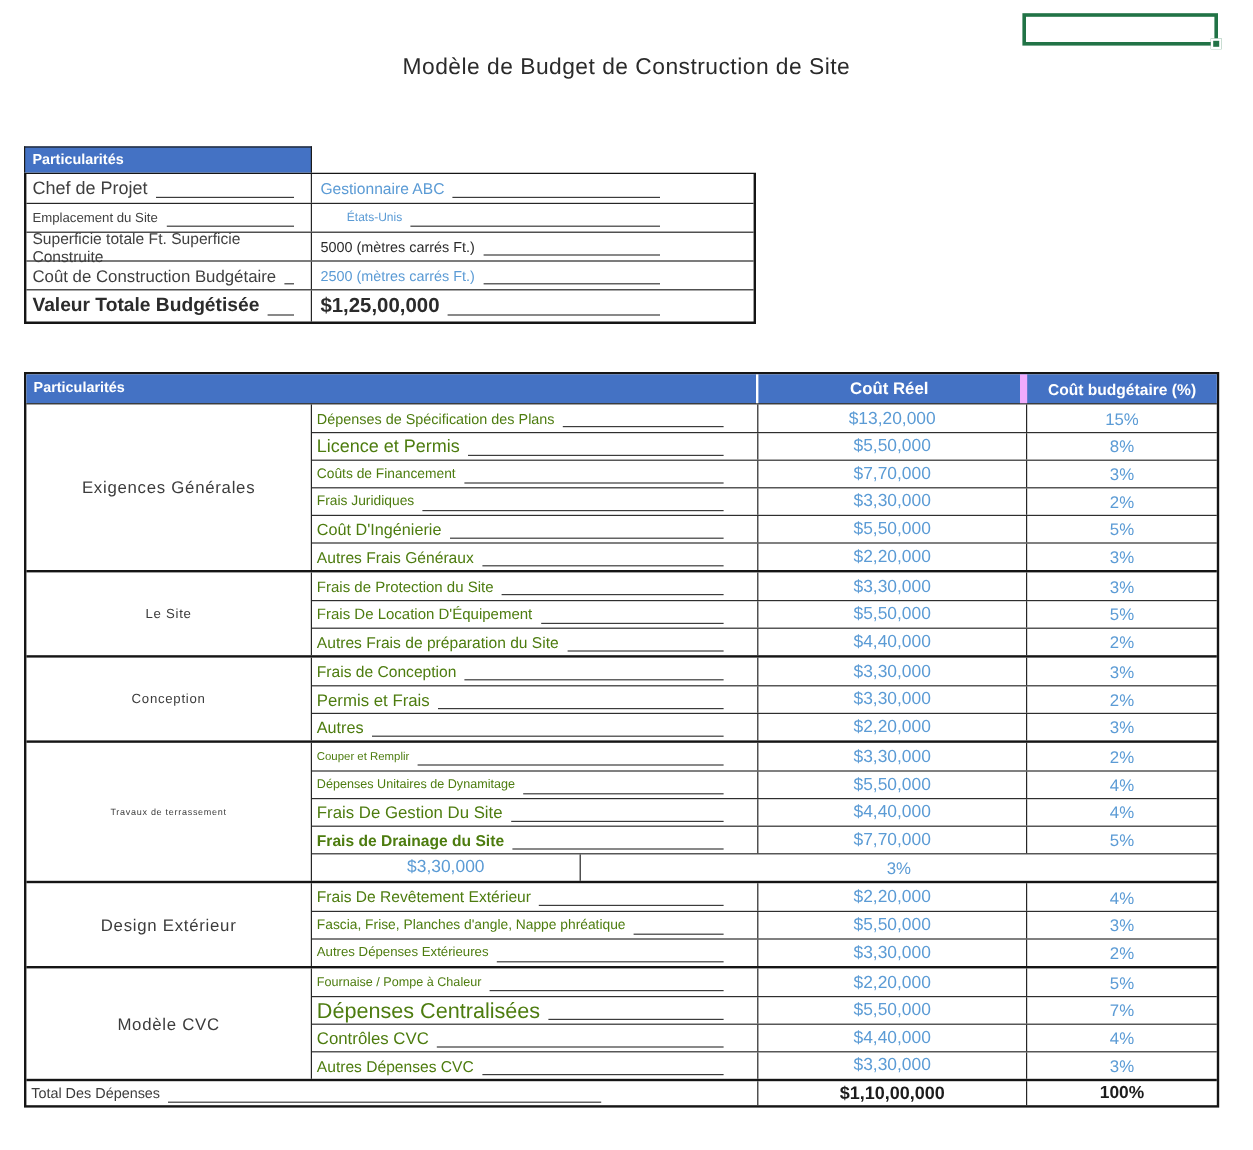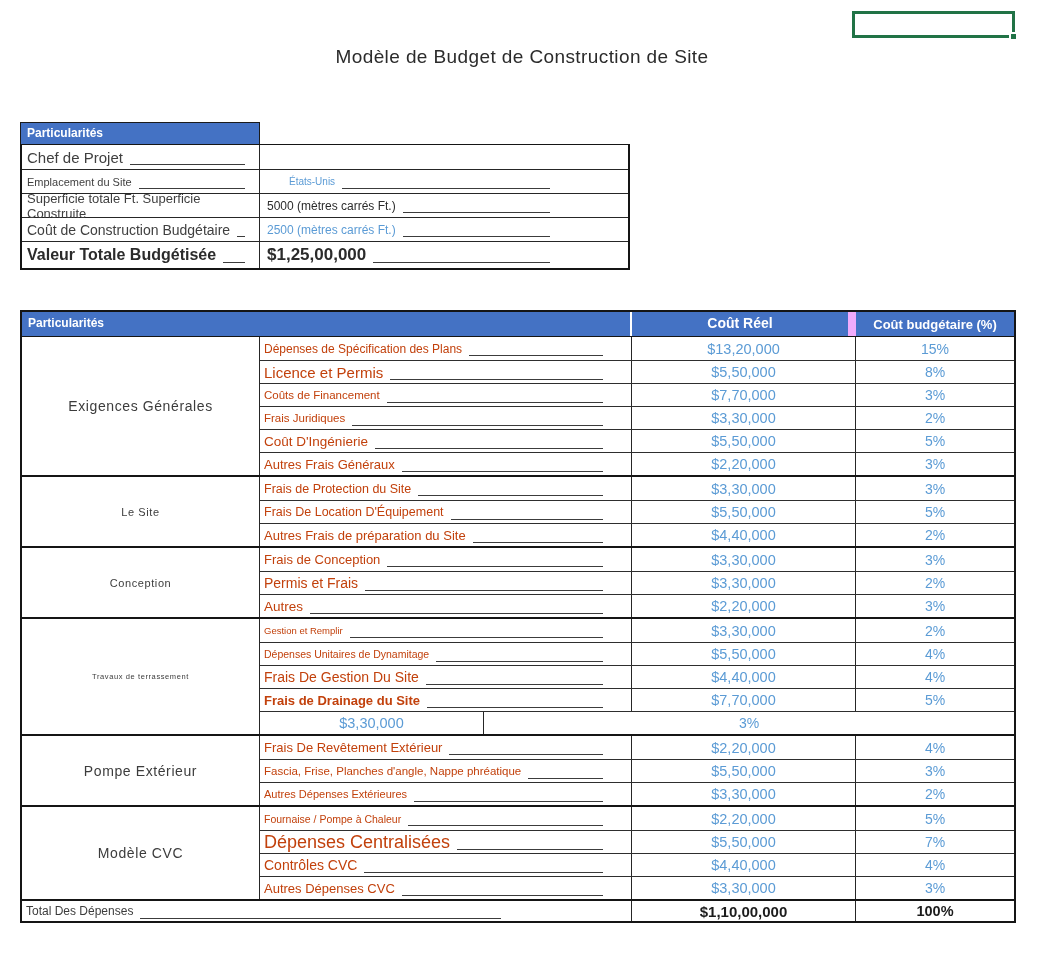"Gestionnaire ABC" div.i-value { html: none -> <div> <span>Gestionnaire ABC</span> <span></span> </div> }
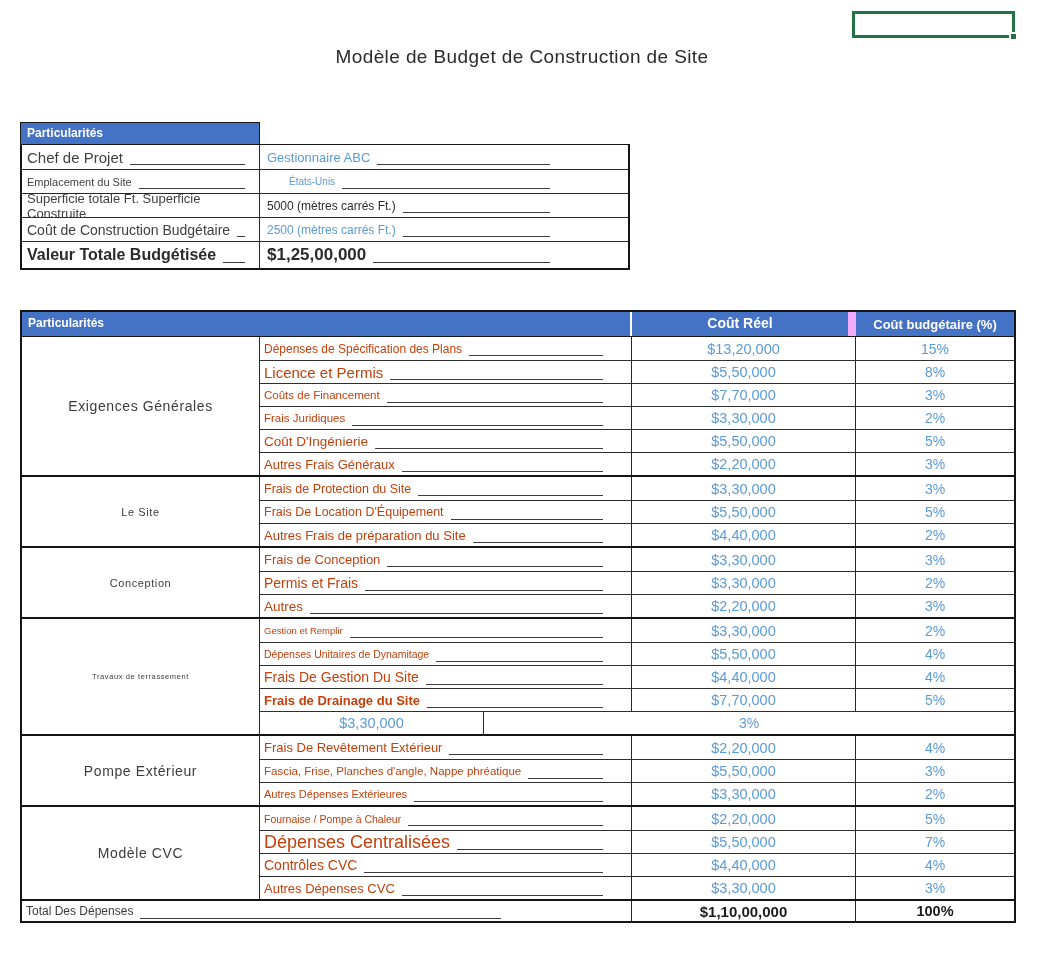"Coût Réel" .h-cost { border-right: 8px solid #f0abfc -> 6px solid #f0abfc }
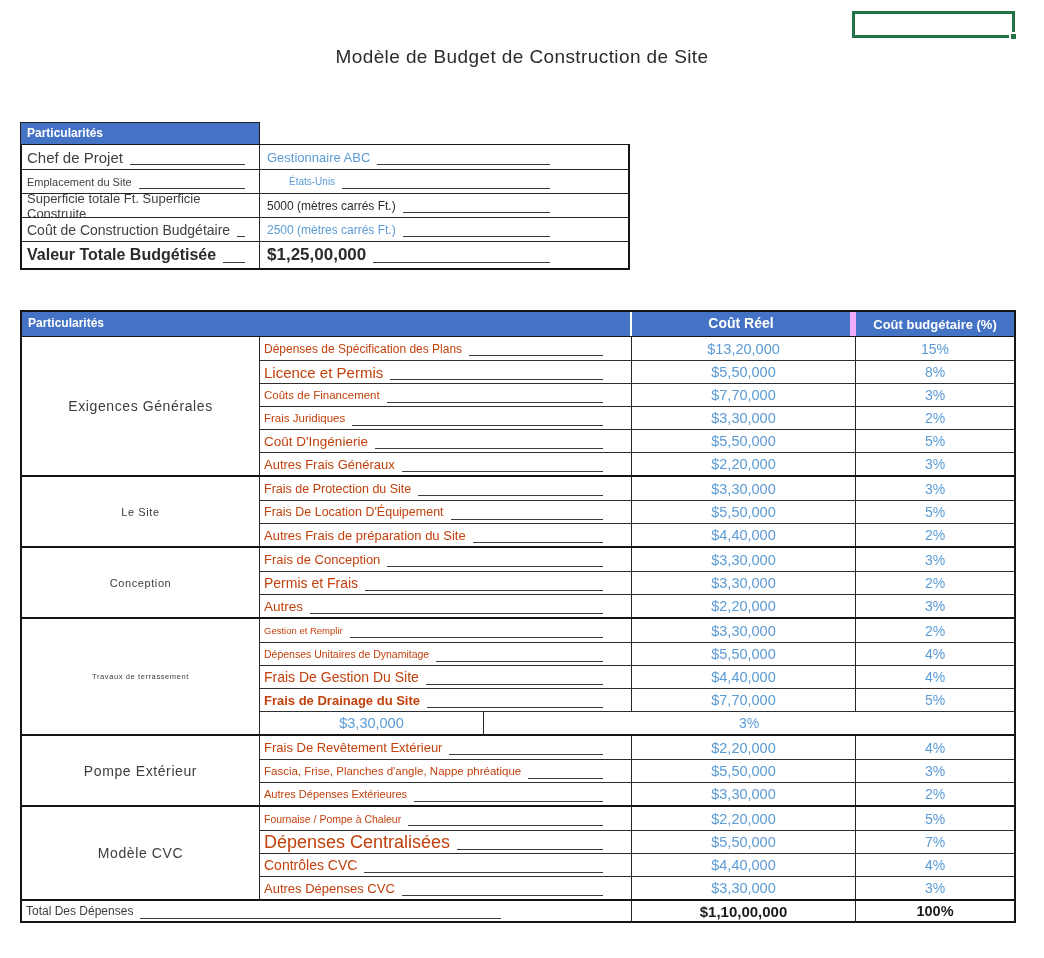"Dépenses de Spécification des Plans" .cell-label { color: #c2410c -> #4d7c0f }
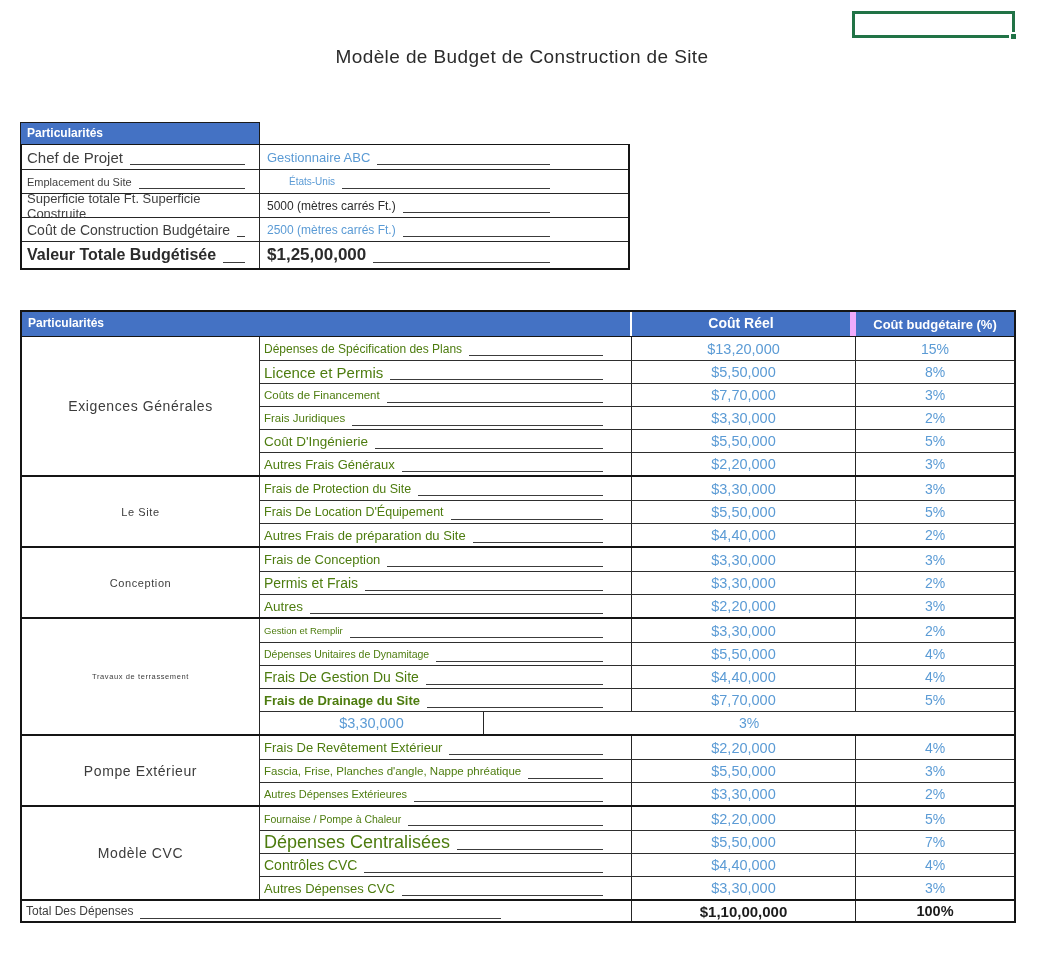"Gestion et Remplir" span { text: Gestion -> Couper }
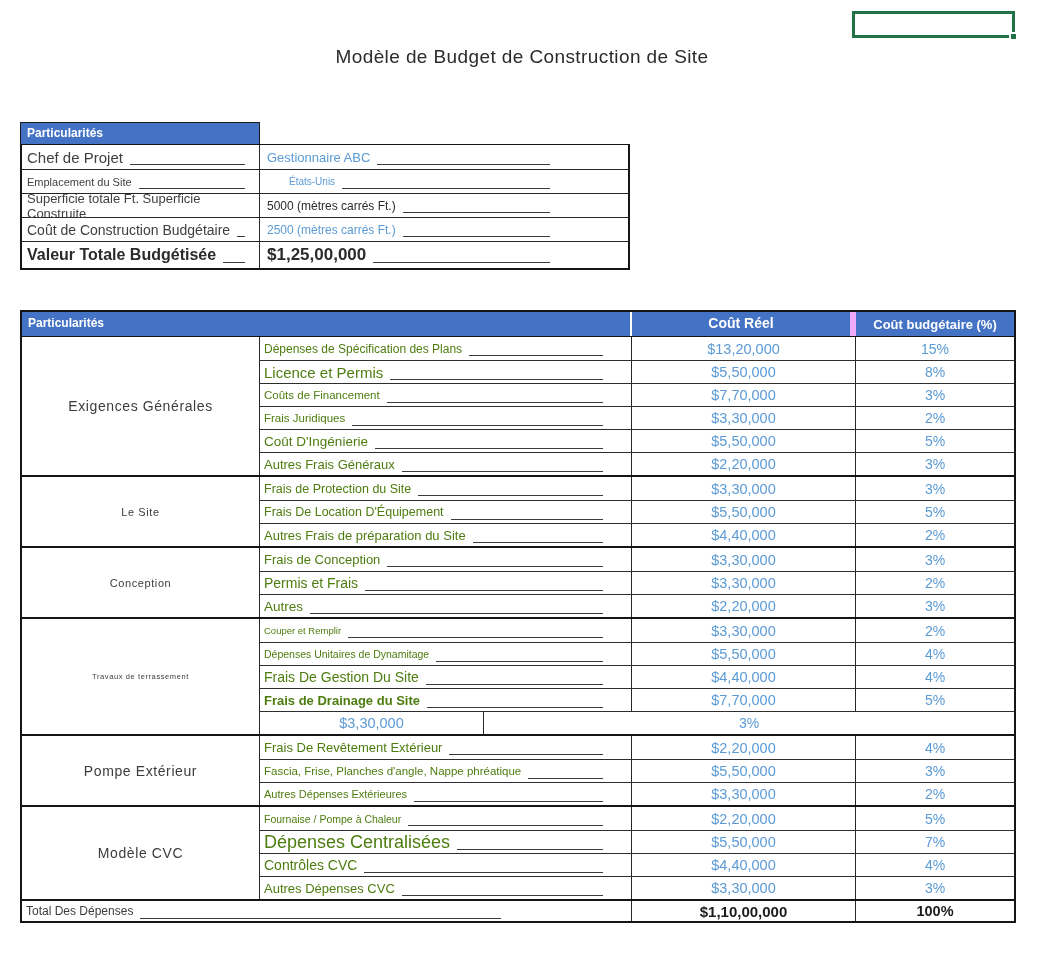"Pompe Extérieur" span { text: Pompe -> Design }
